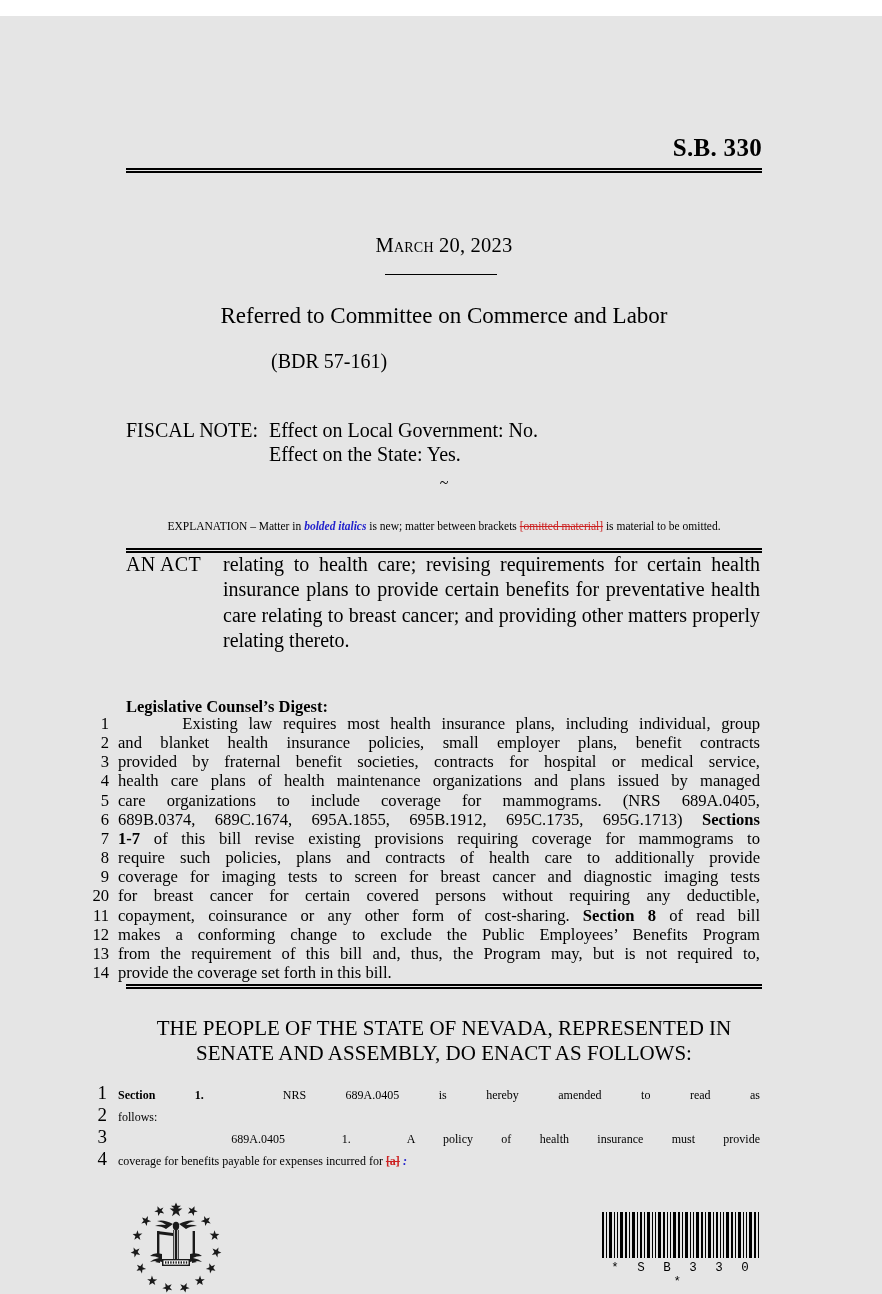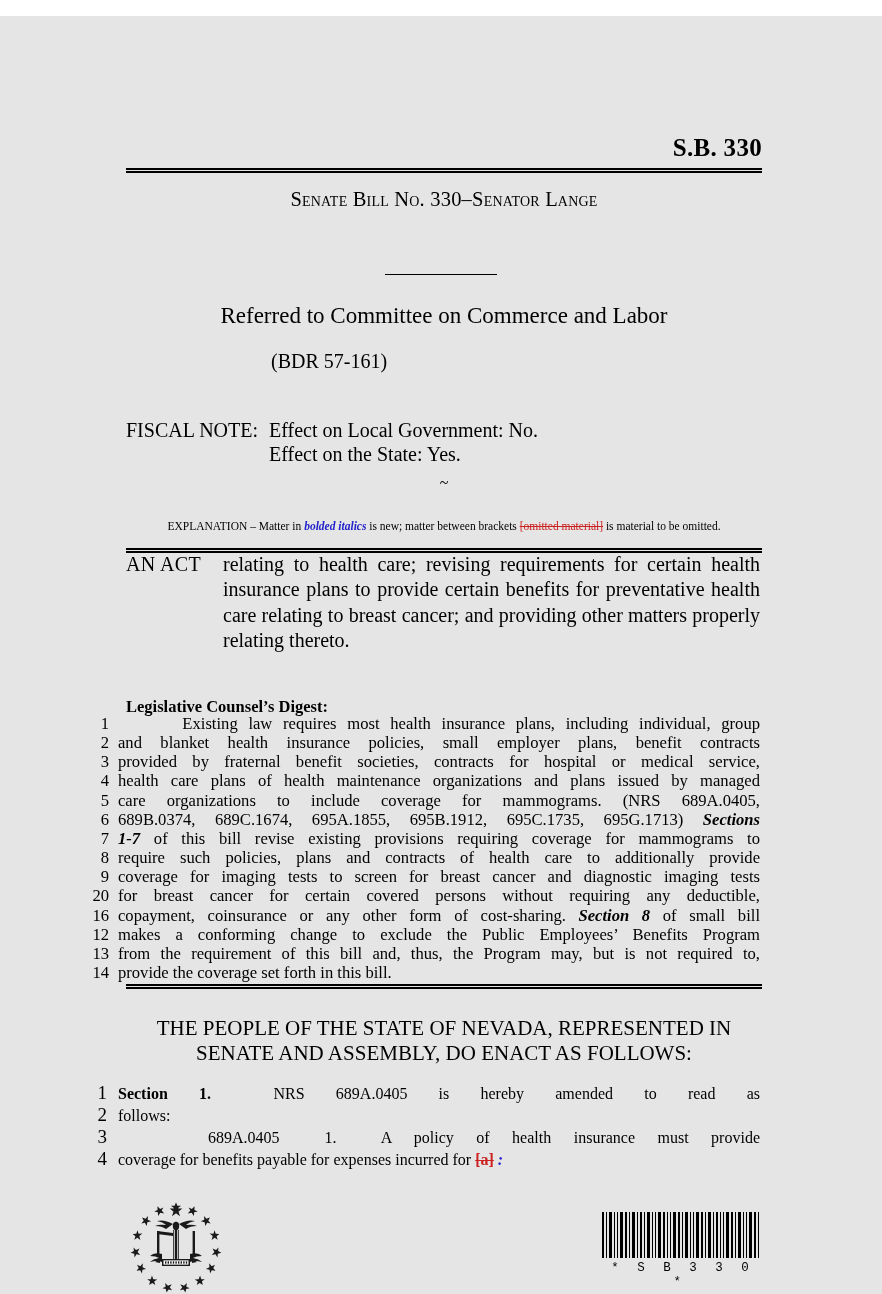"Senate Bill No. 330–Senator Lange" div.smallcaps-line { html: <div>Senate Bill No. 330–Senator Lange</div> -> none }
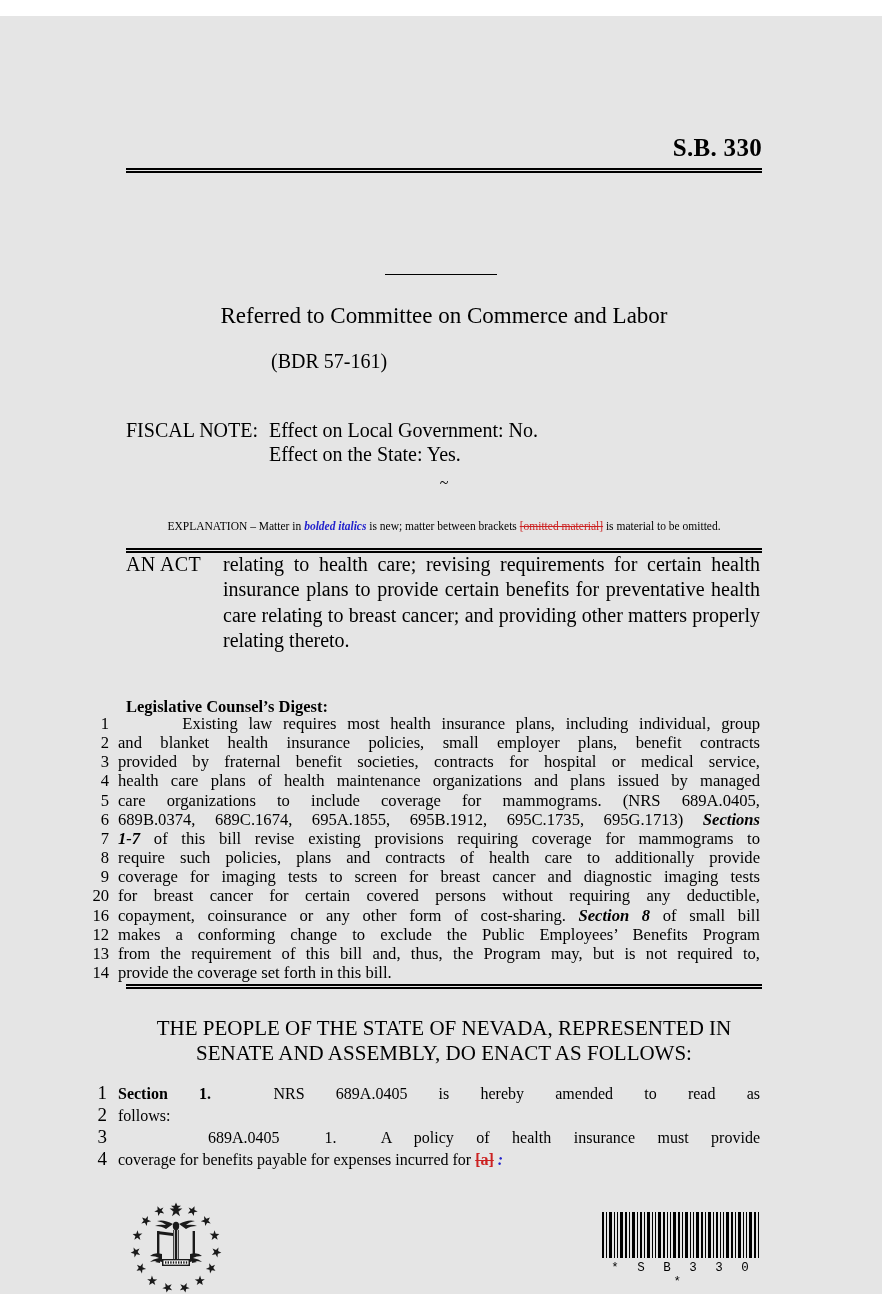"March 20, 2023" div.smallcaps-line { html: none -> <div>March 20, 2023</div> }
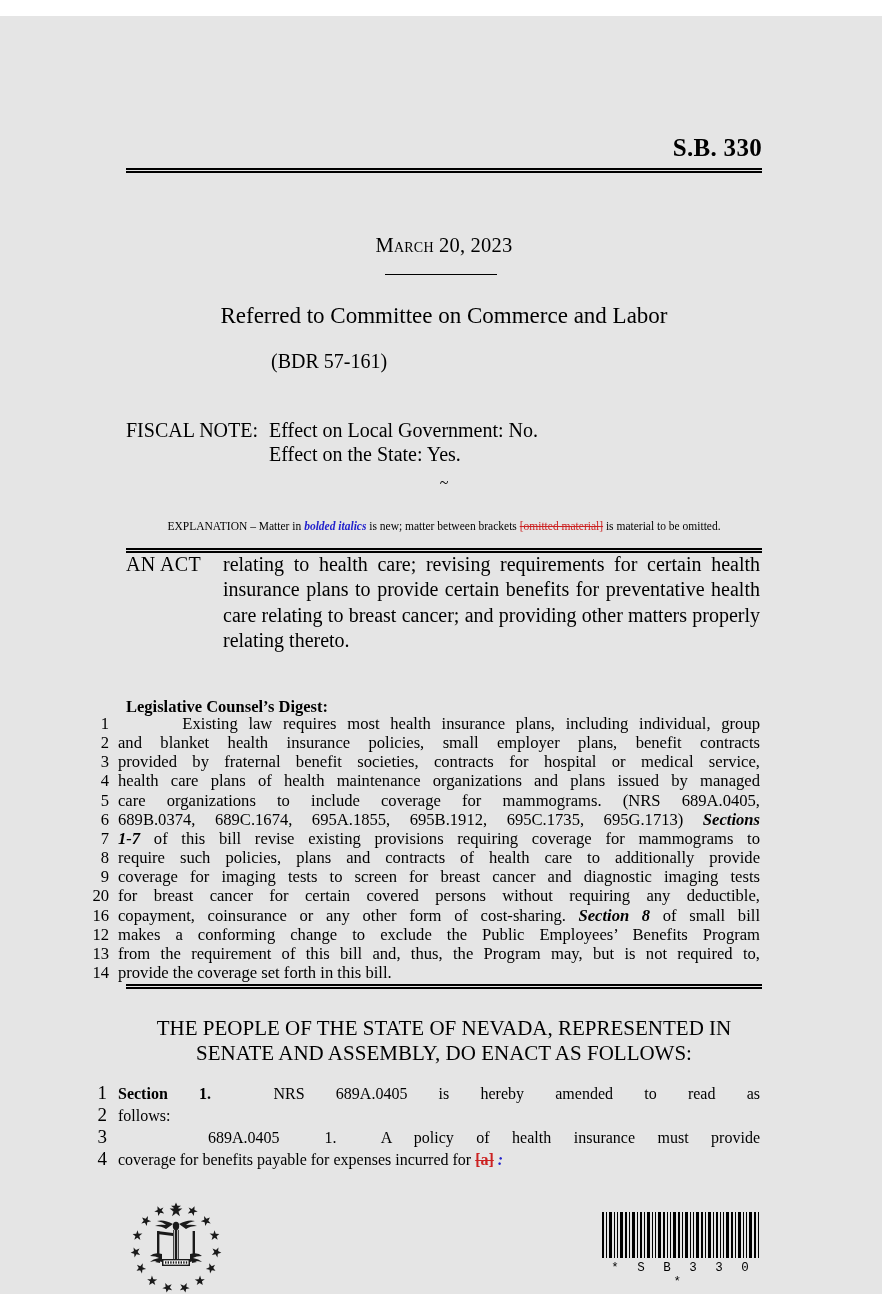"Sections" .lt b { font-style: italic -> none }
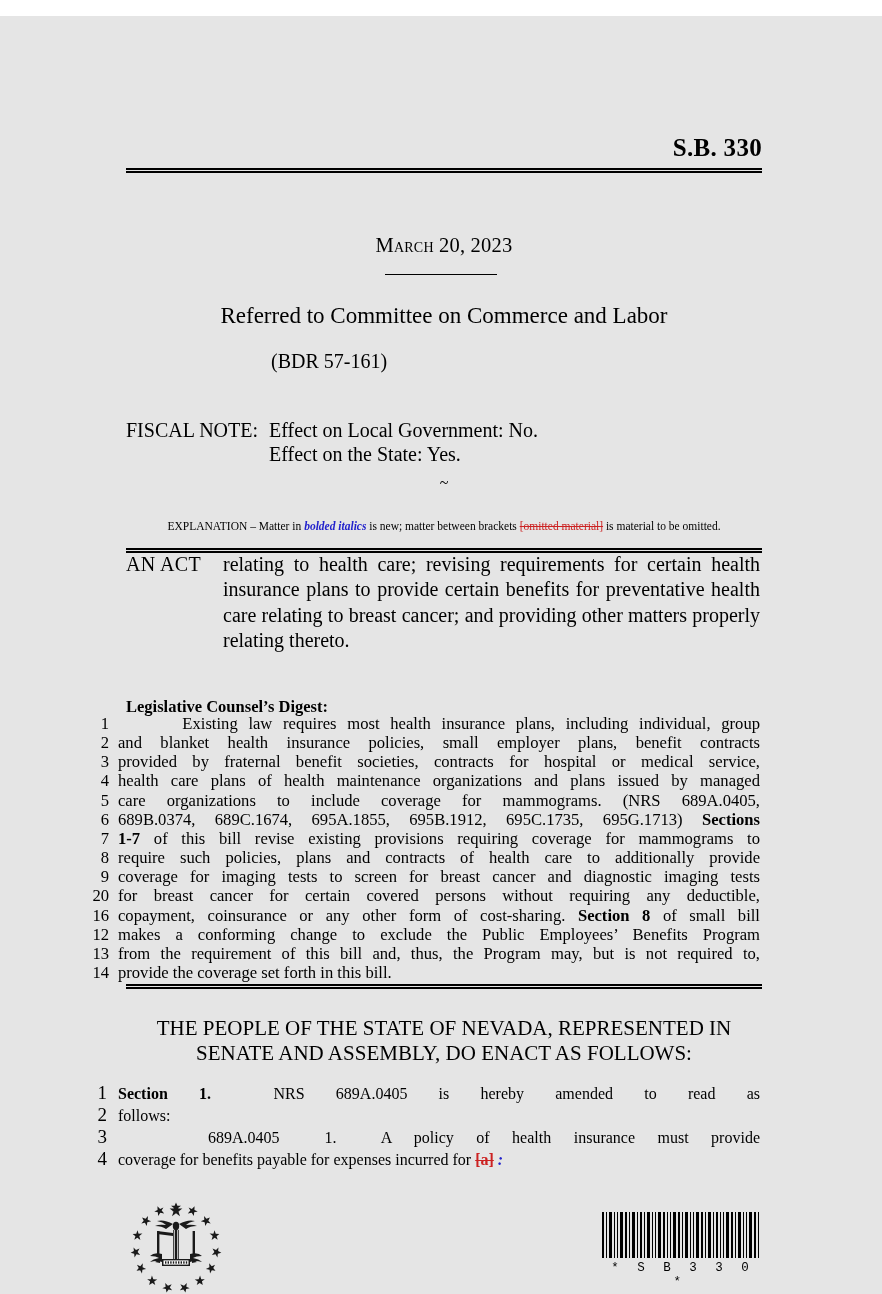"16" span.ln { text: 16 -> 11 }
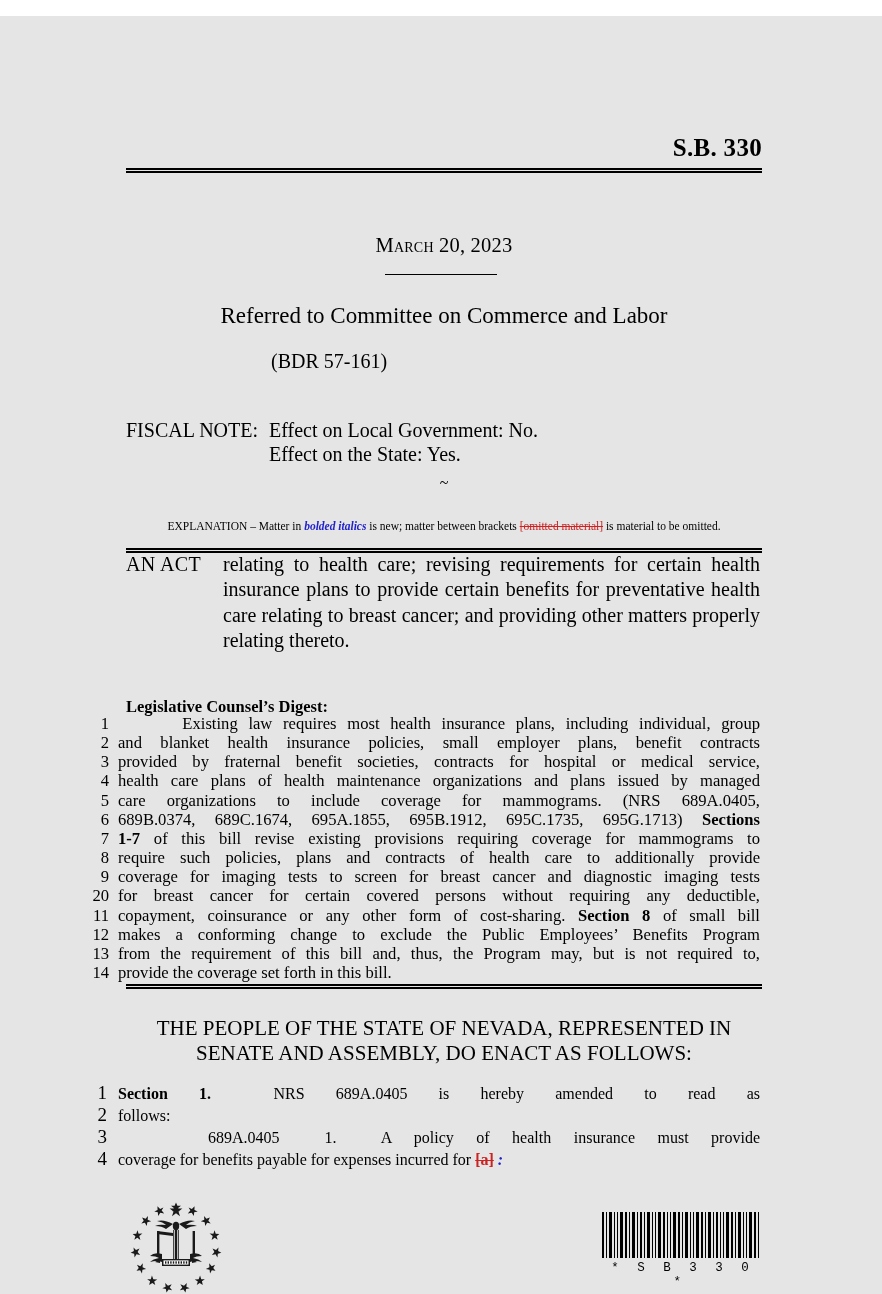"of small bill" span { text: small -> read }
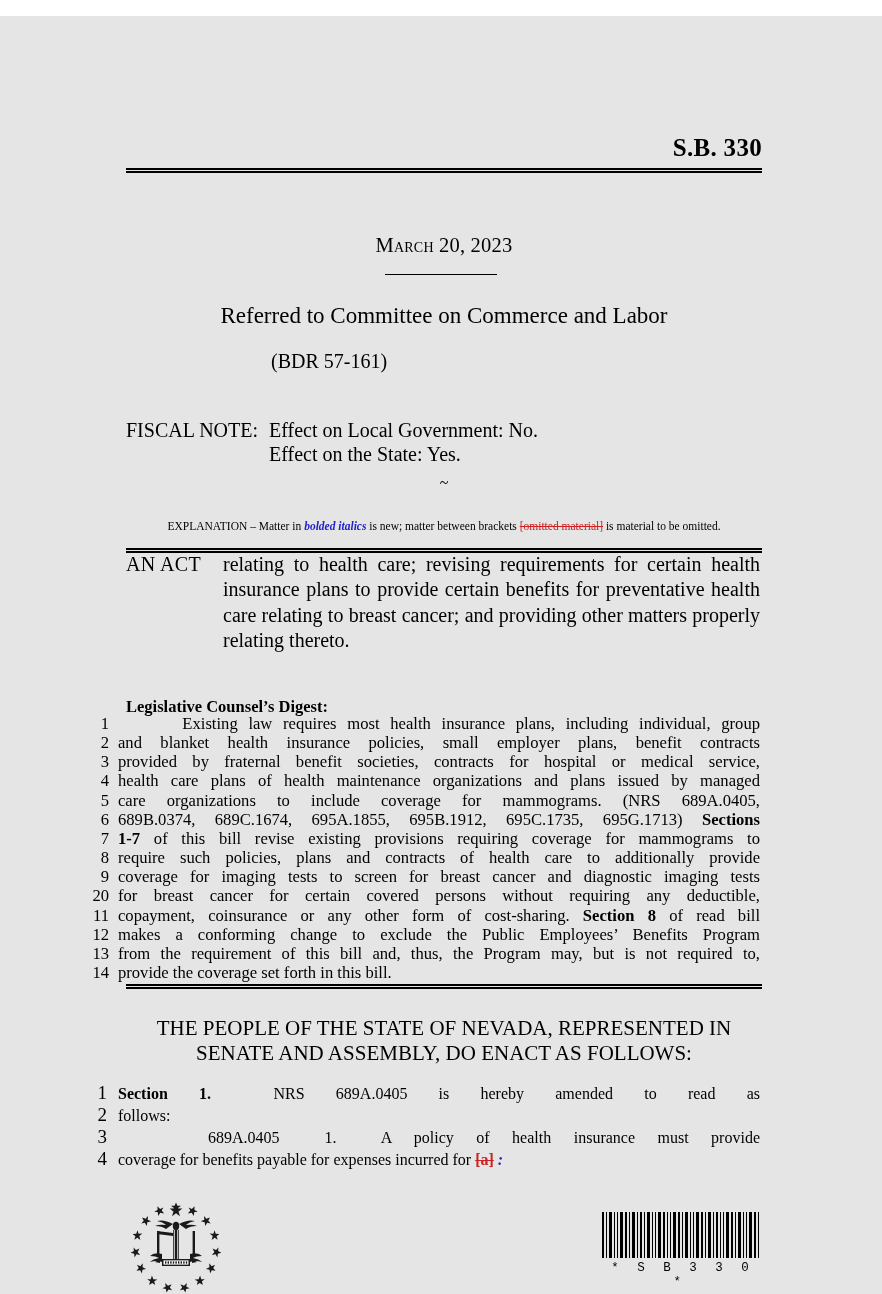"Section 1. NRS 689A.0405 is" .section-body .lt { font-size: 16px -> 12px }
